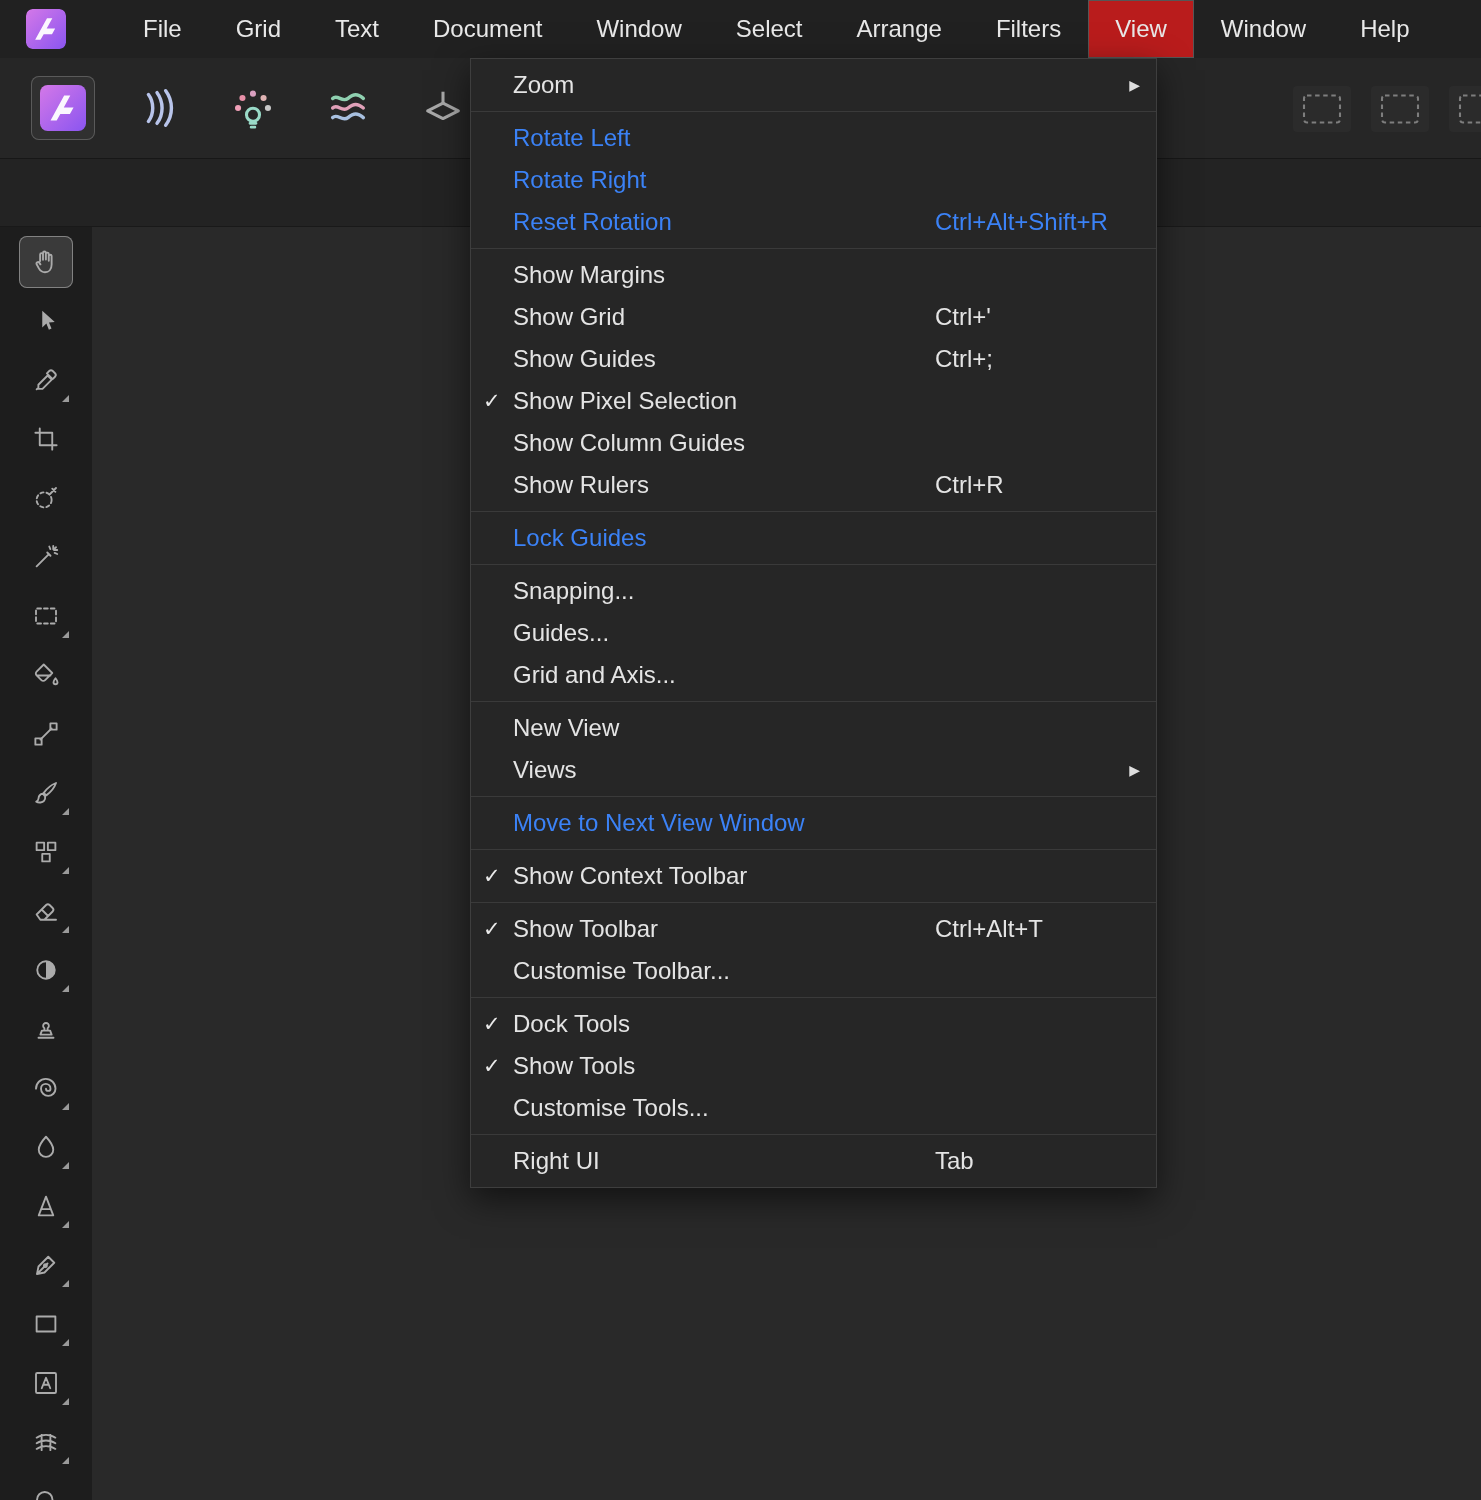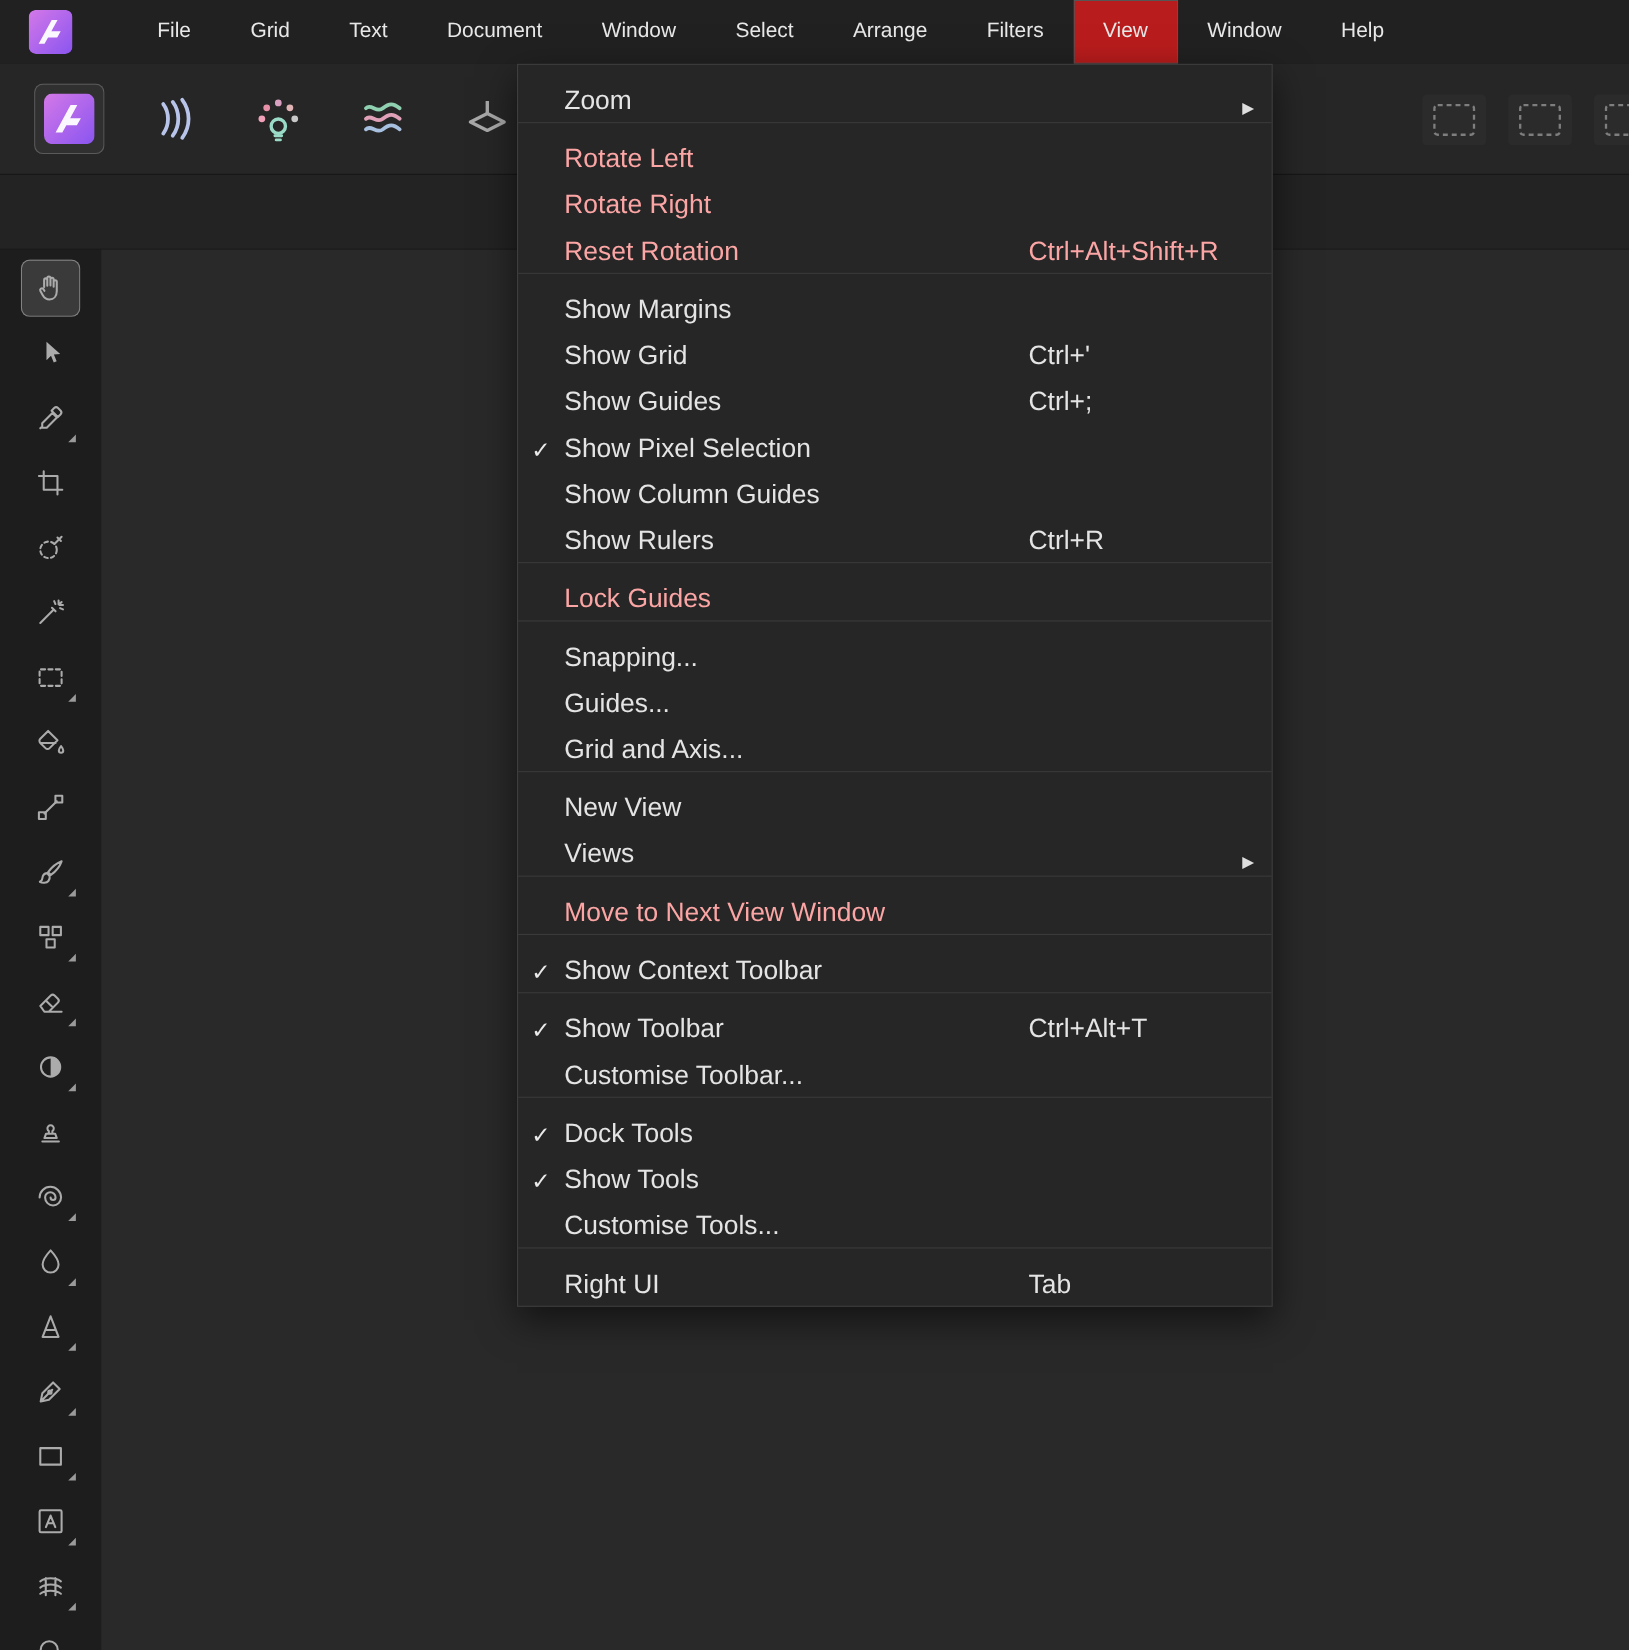"File" .mb-item { font-size: 19px -> 24px }
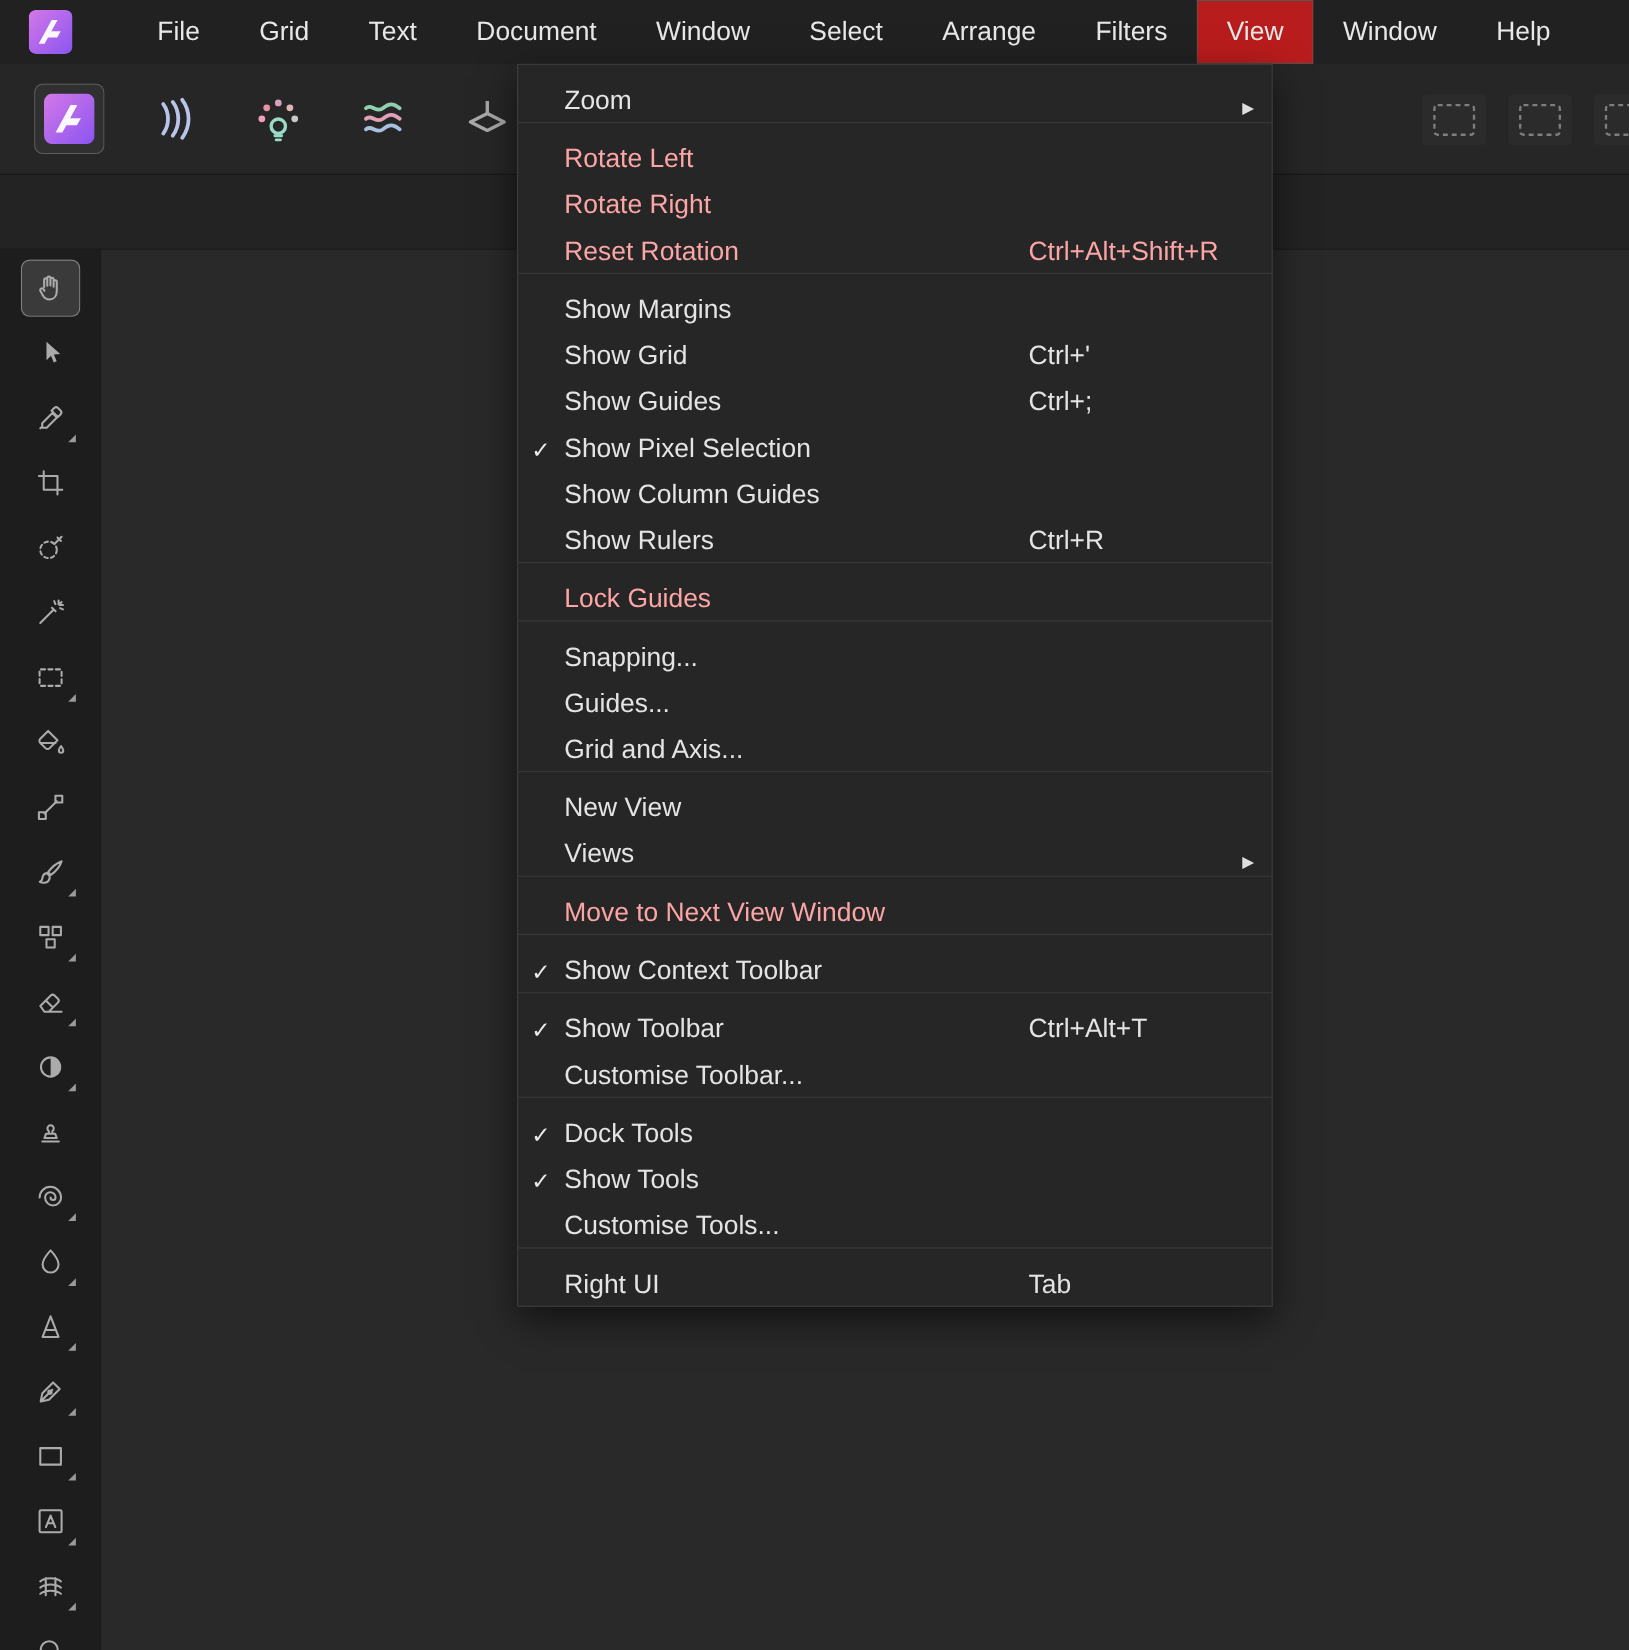"Zoom" .menu-item { align-items: flex-end -> center }
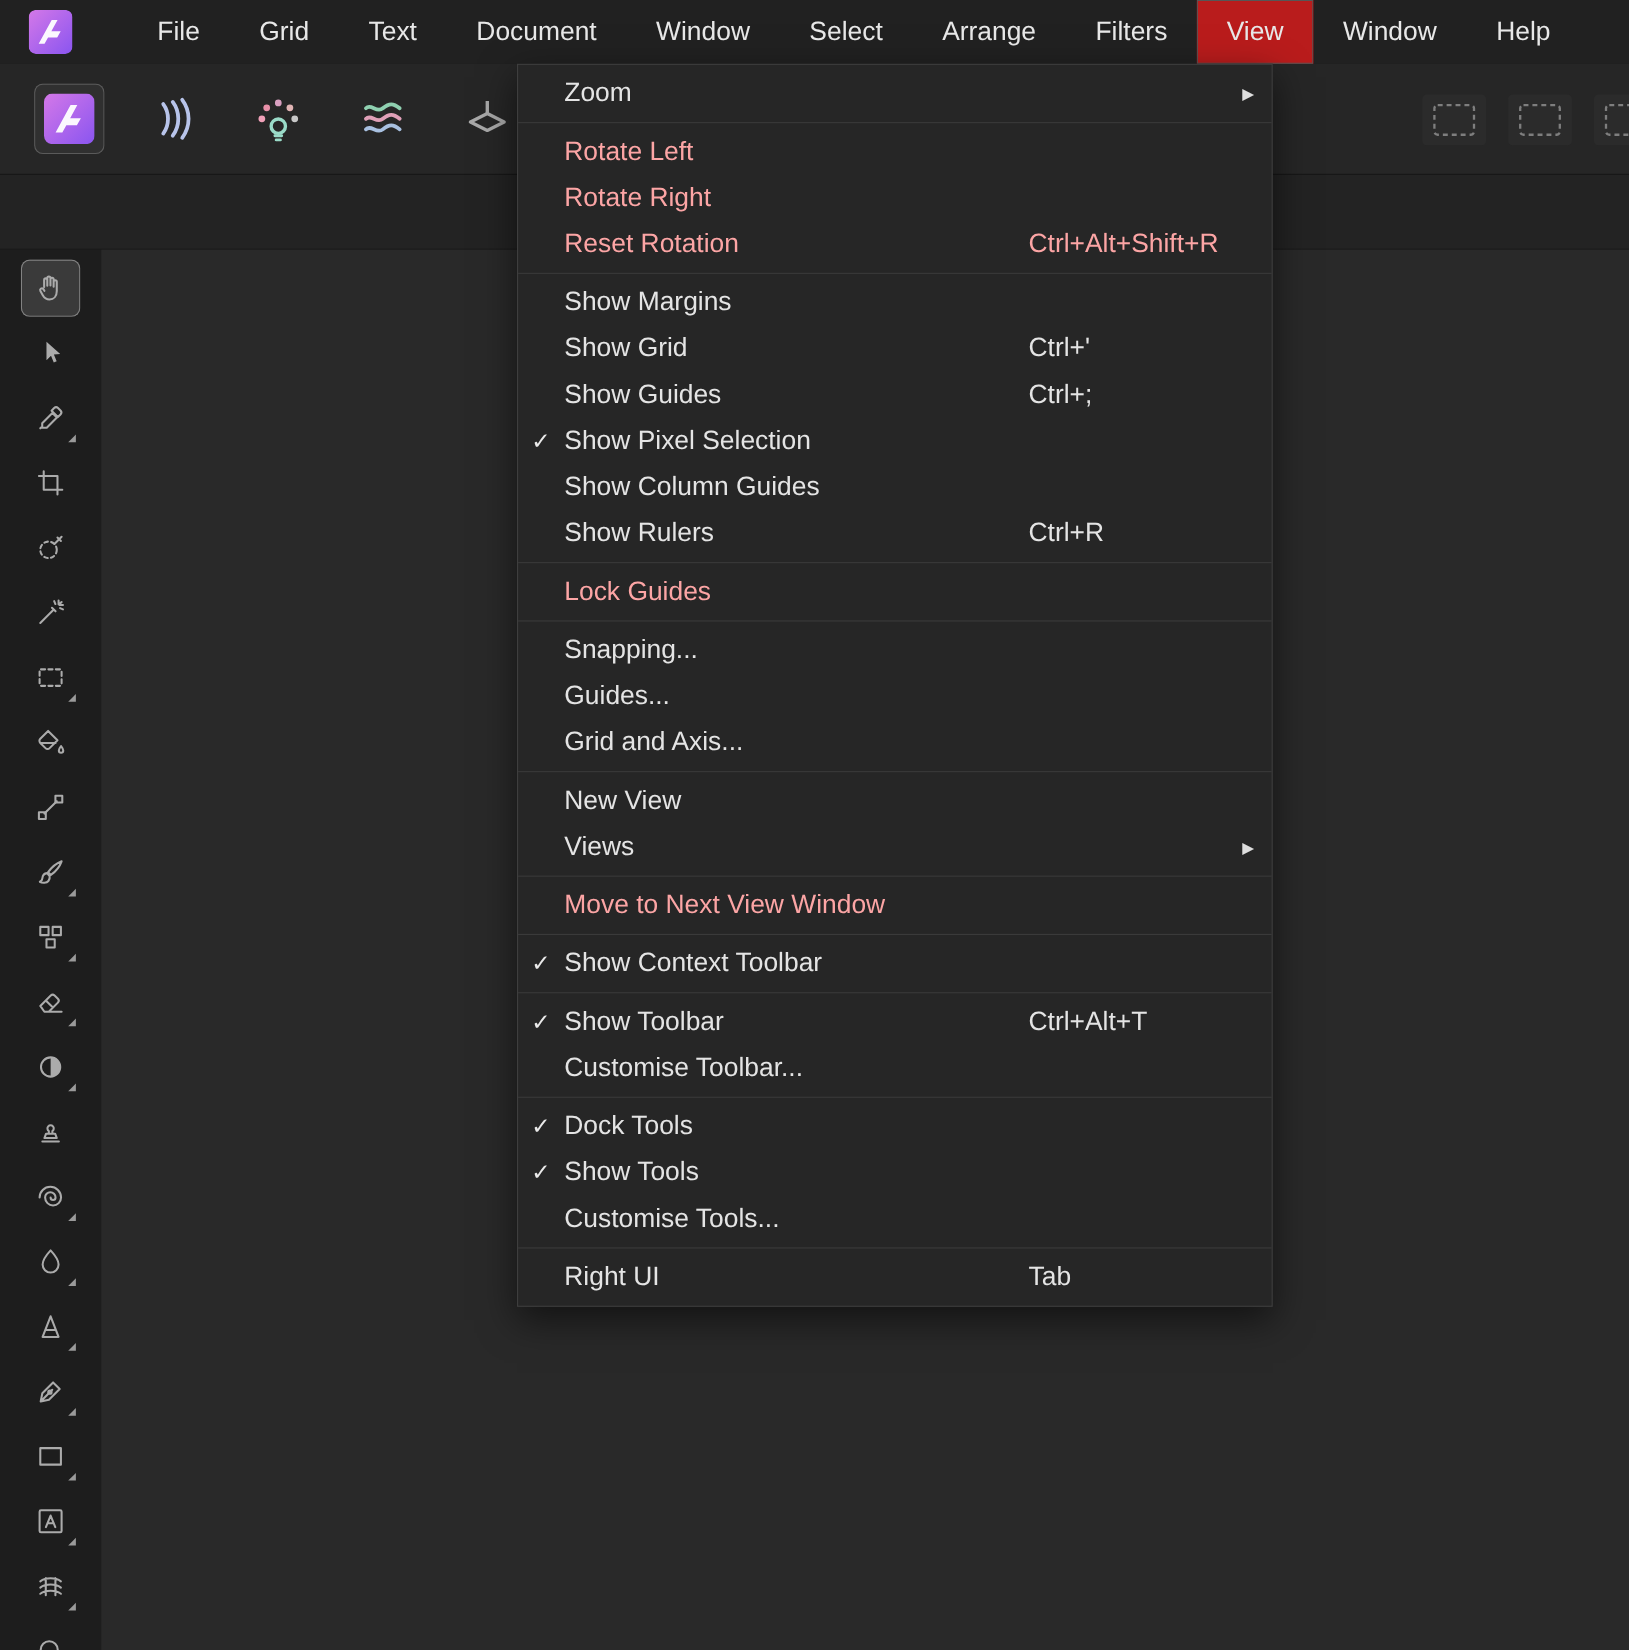"Rotate Left" .menu-item.disabled { color: #fca5a5 -> #3b82f6 }
